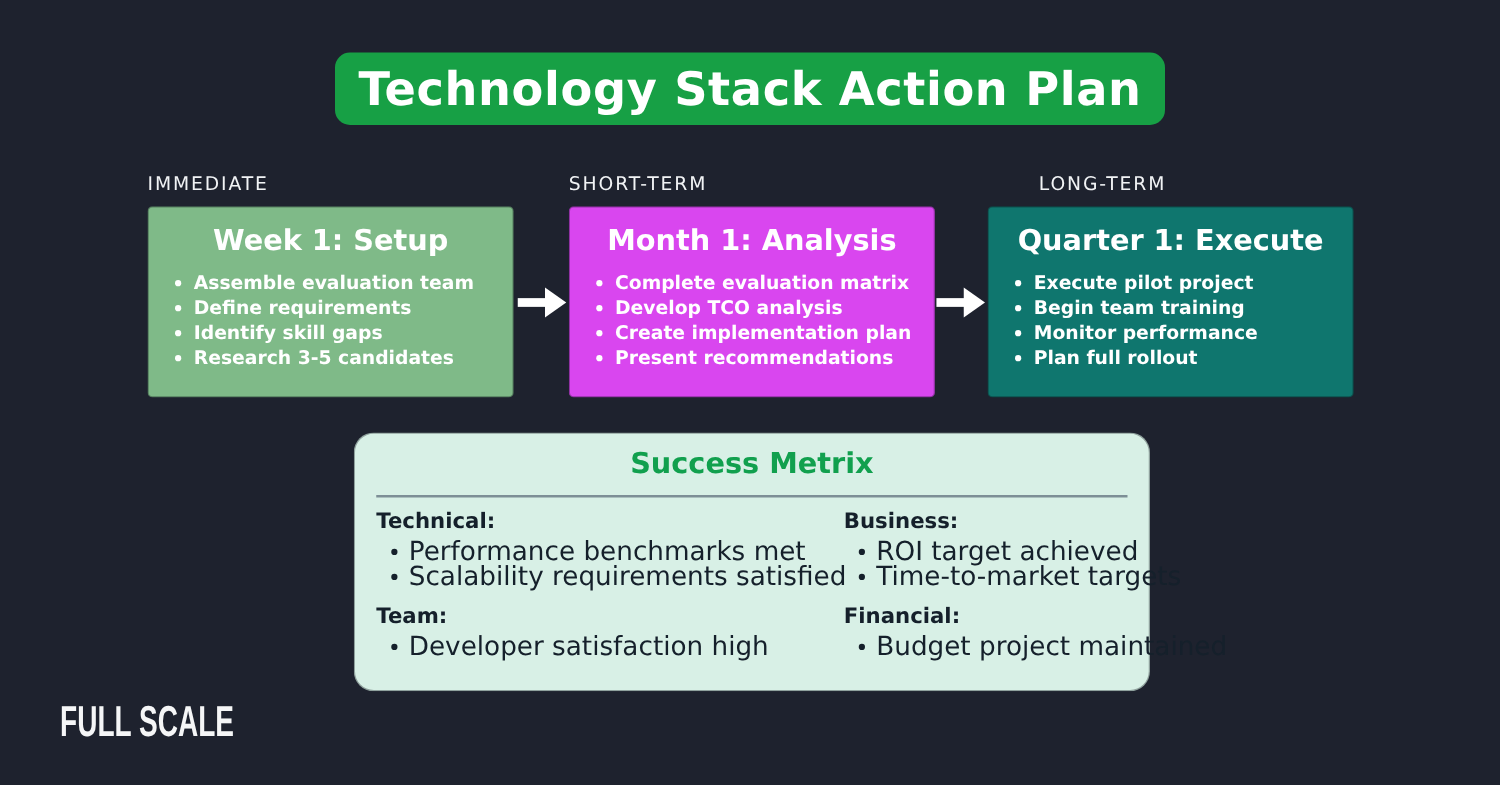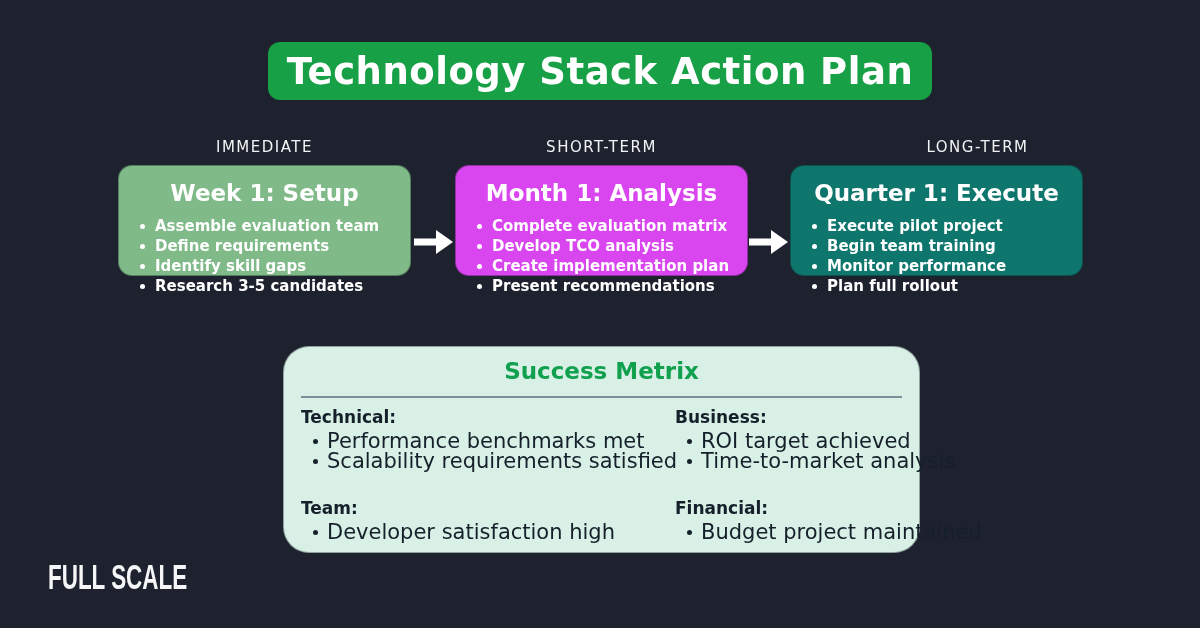"IMMEDIATE" .phase-label { text-align: center -> left }
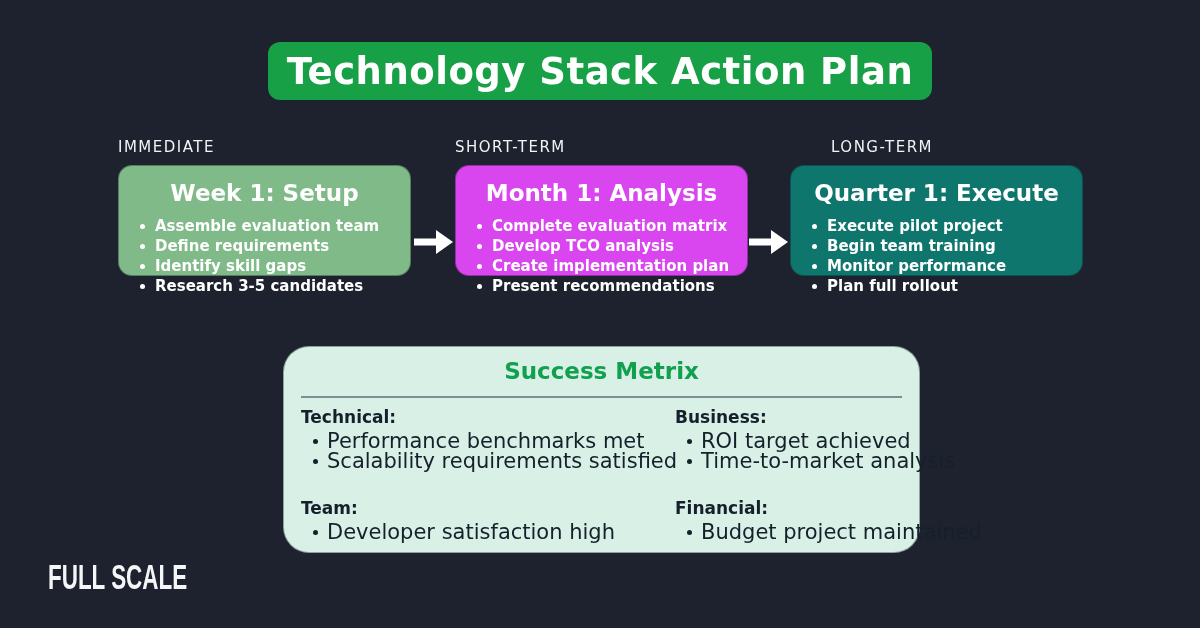"Week 1: Setup" .phase-card { border-radius: 14px -> 4px; height: 111px -> 153px }
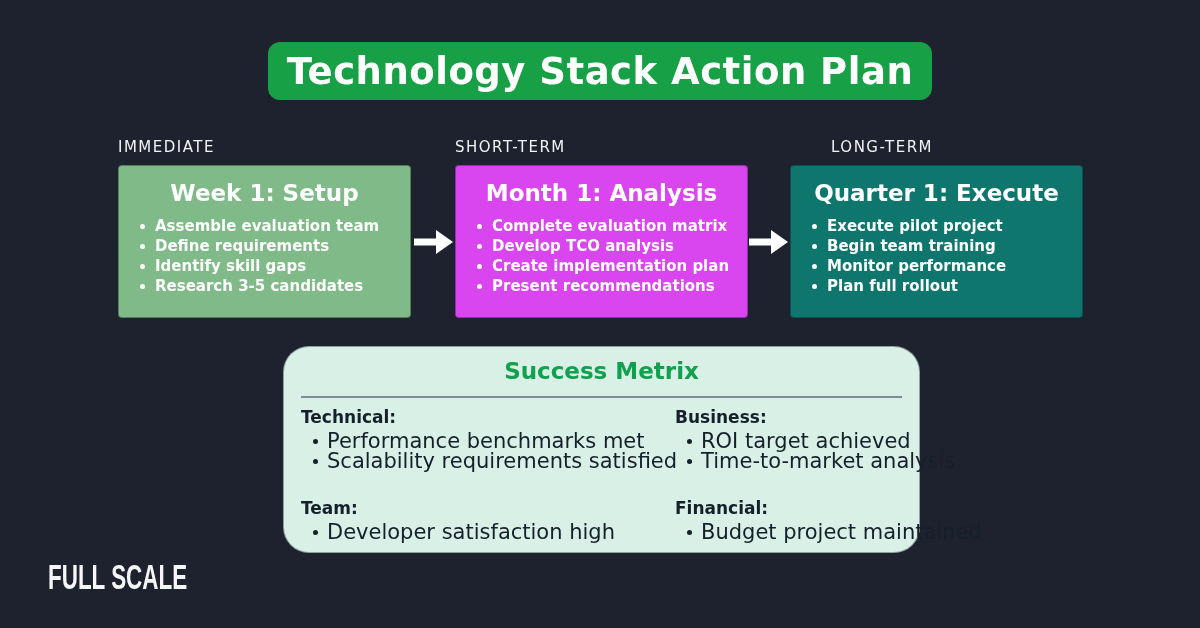"Success Metrix" .success-panel { border-radius: 26px -> 16px }
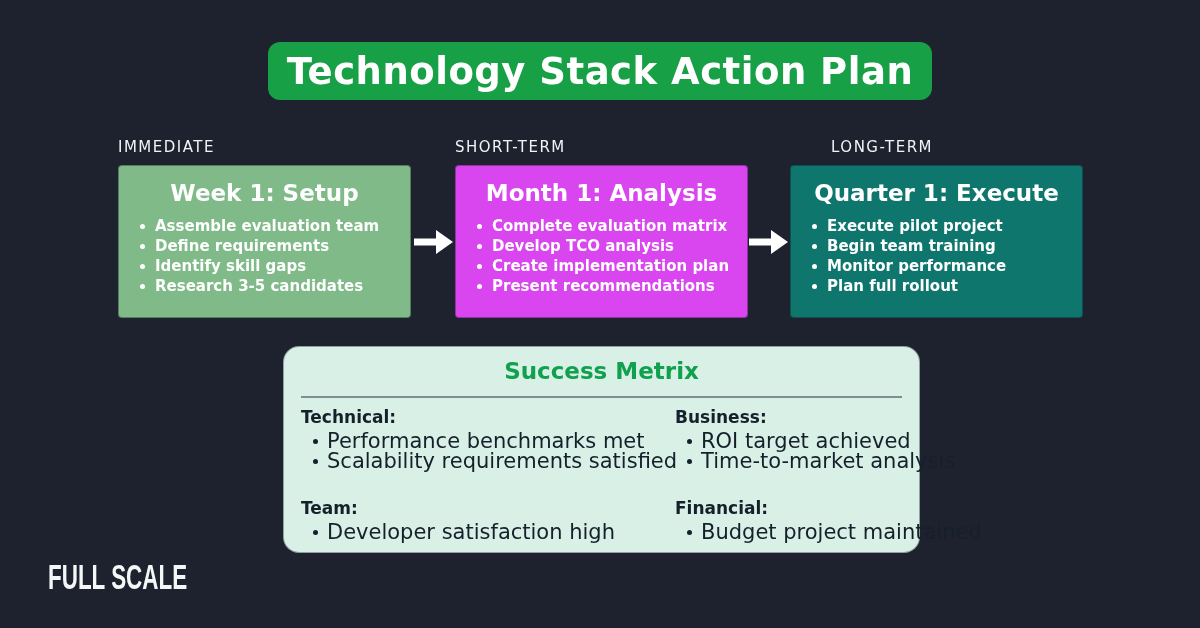"Technical:" .success-grid { row-gap: 27px -> 12px }
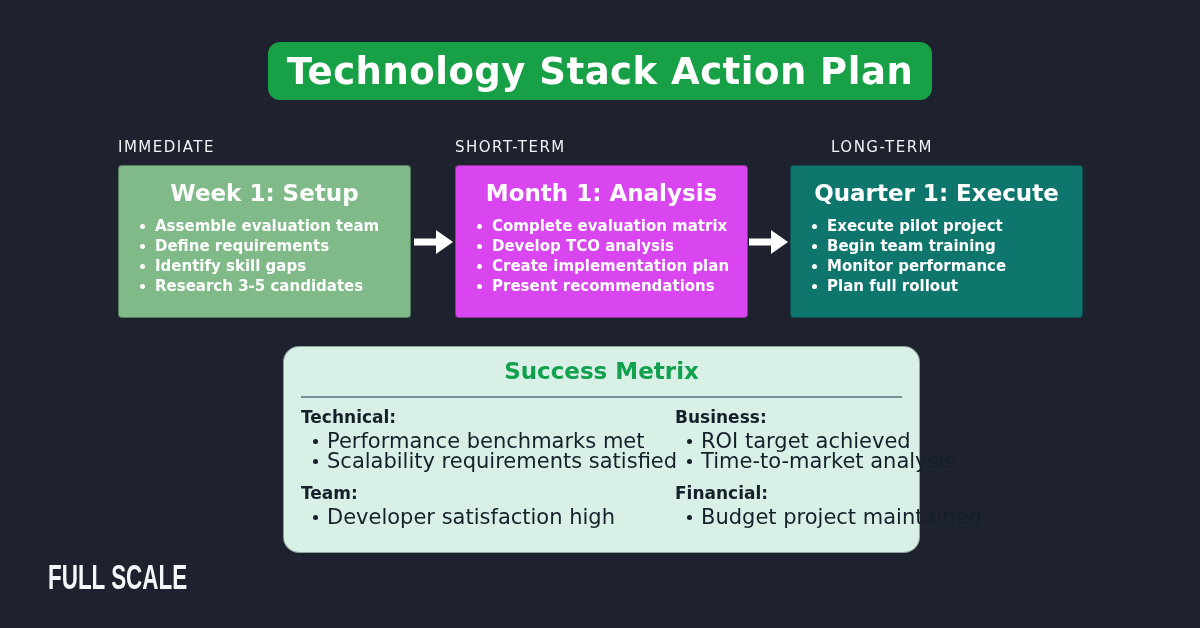"Time-to-market analysis" li { text: analysis -> targets }
